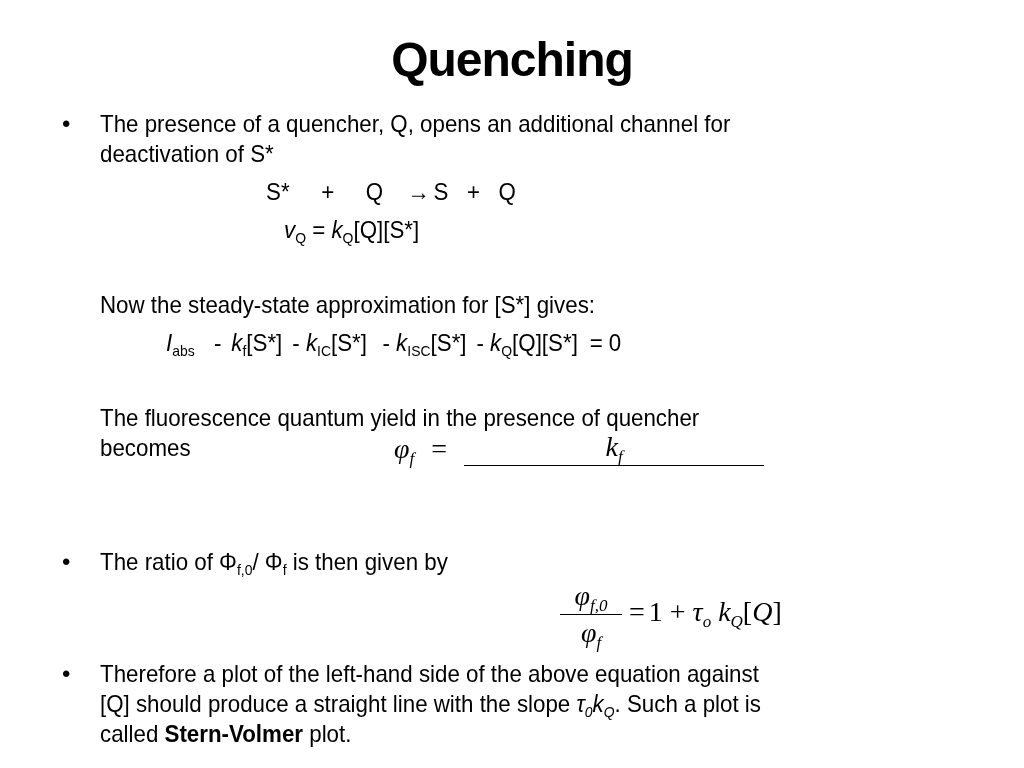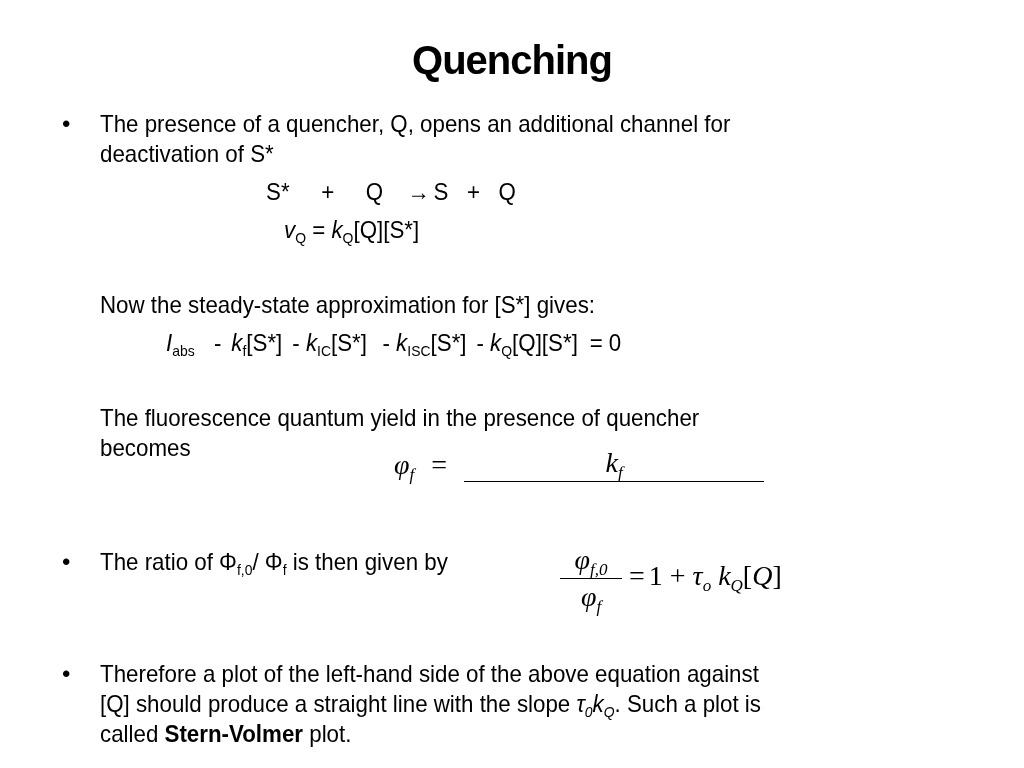"Quenching" .title { font-size: 40px -> 48px }
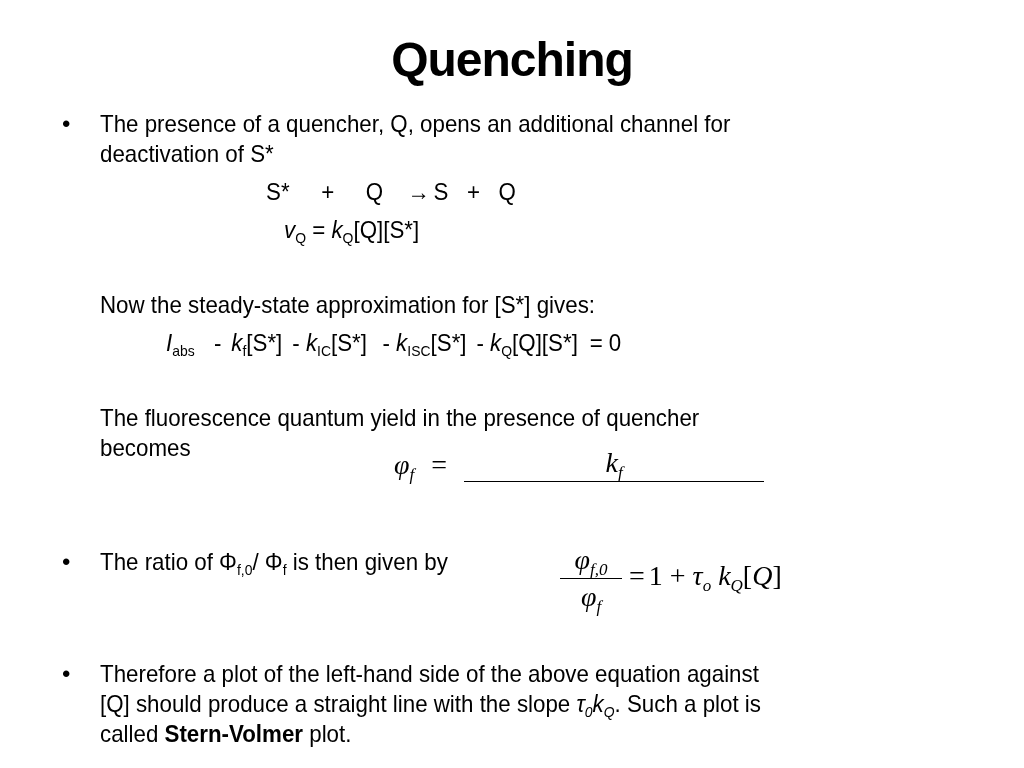"φf =" div.abs { top: 446px -> 430px }
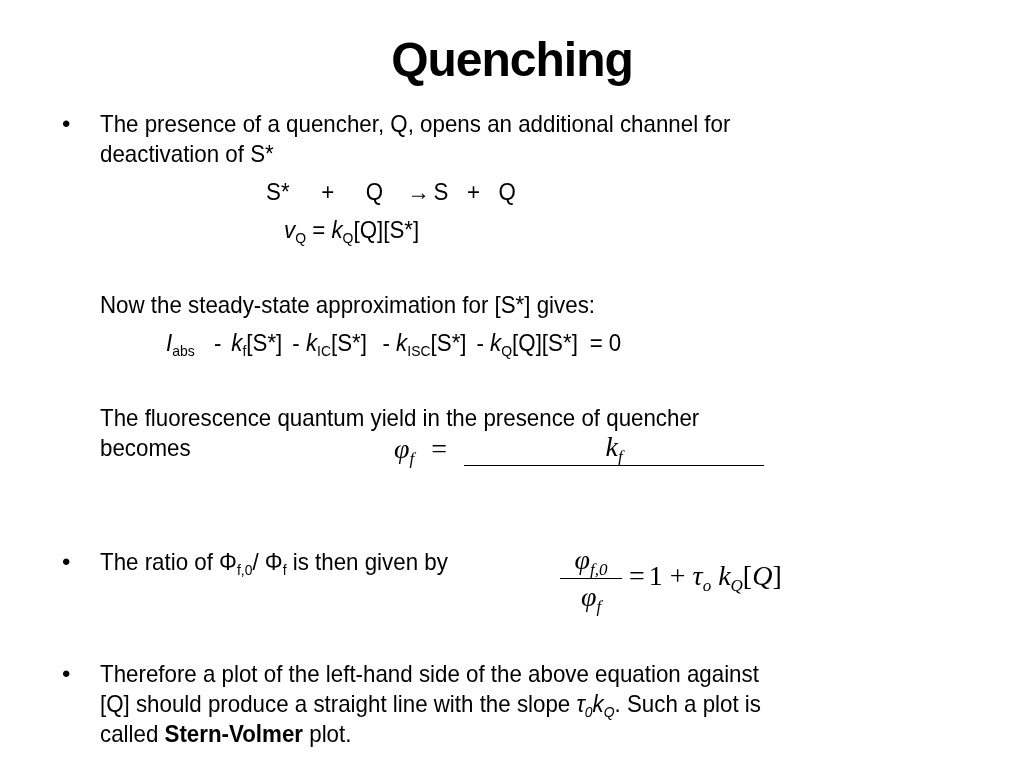"φf,0" div.abs { top: 544px -> 580px }
